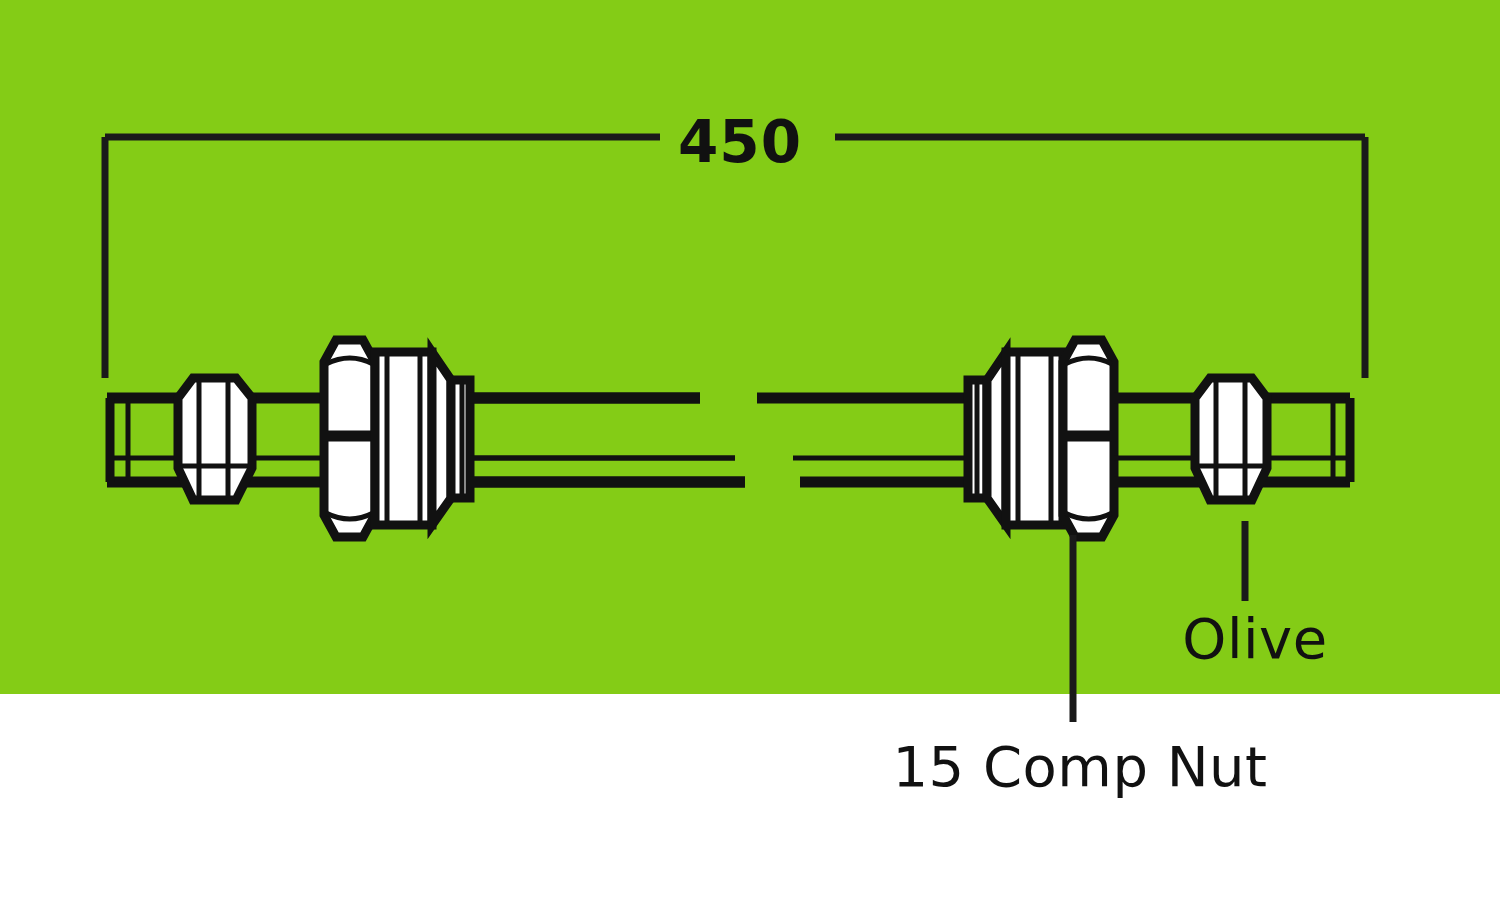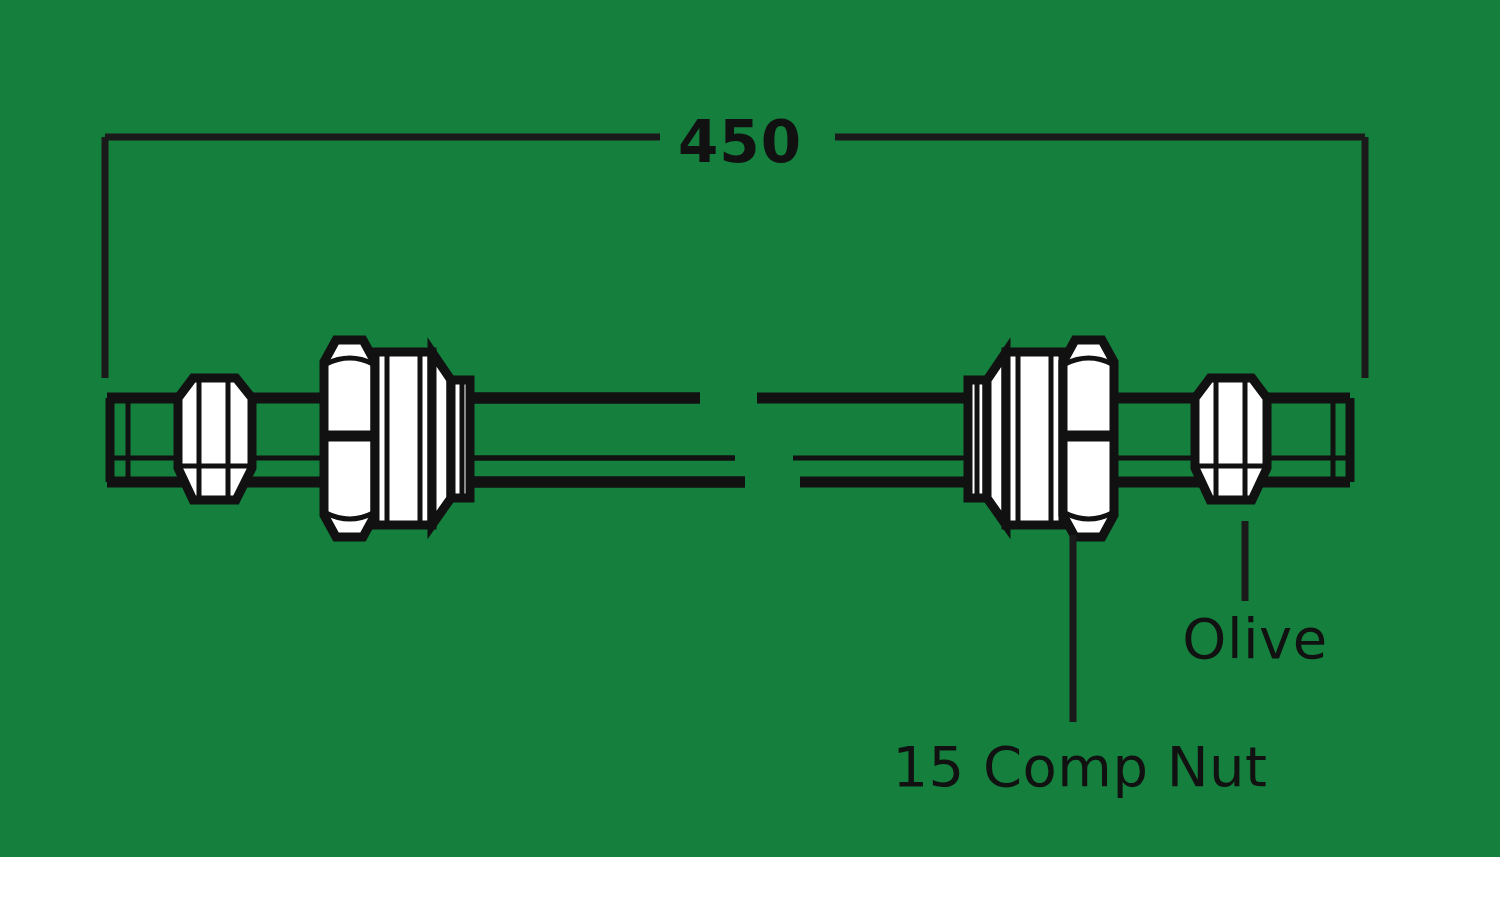"450" #drawing-root { background: #15803d -> #84cc16; height: 857px -> 694px }
